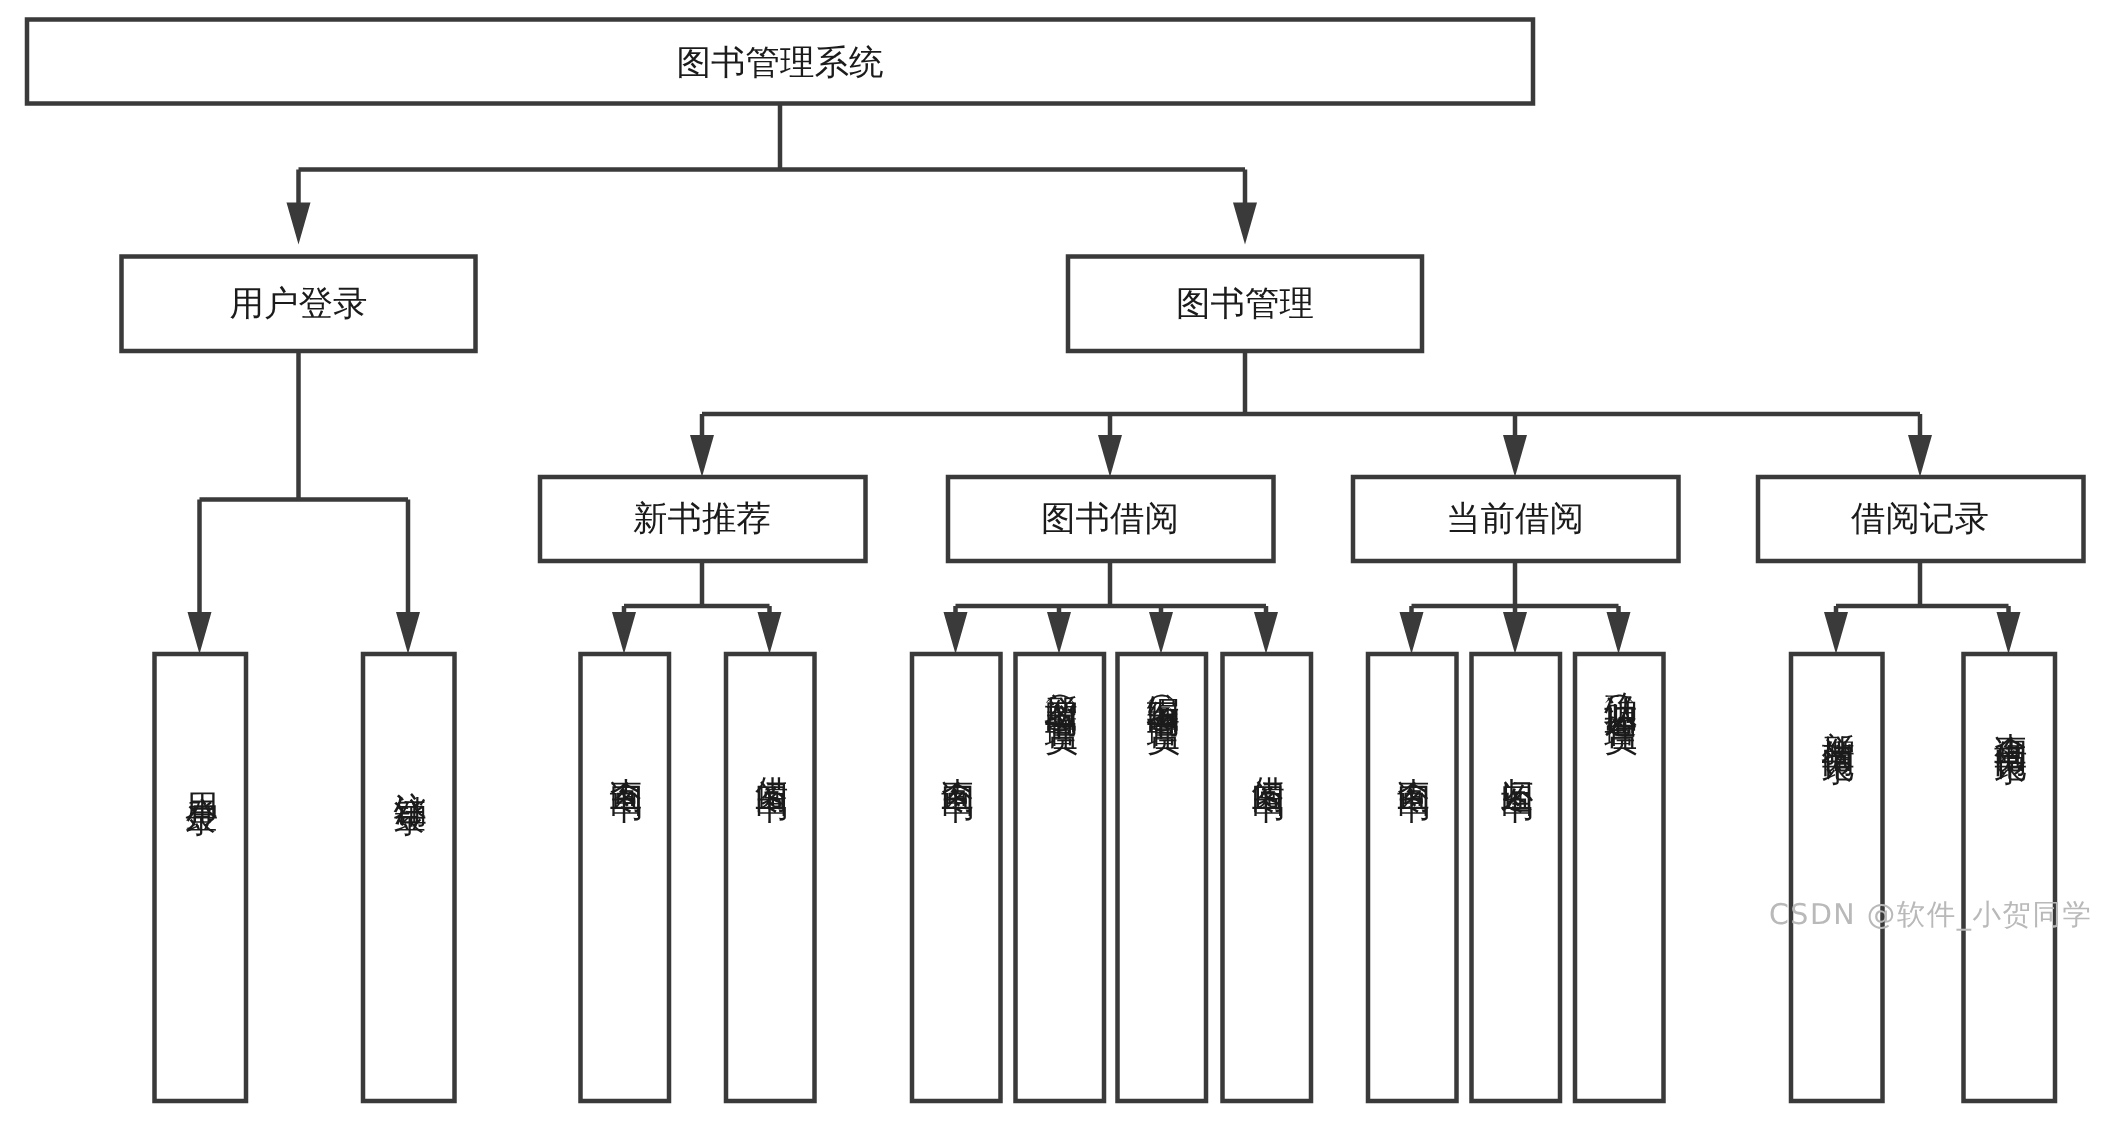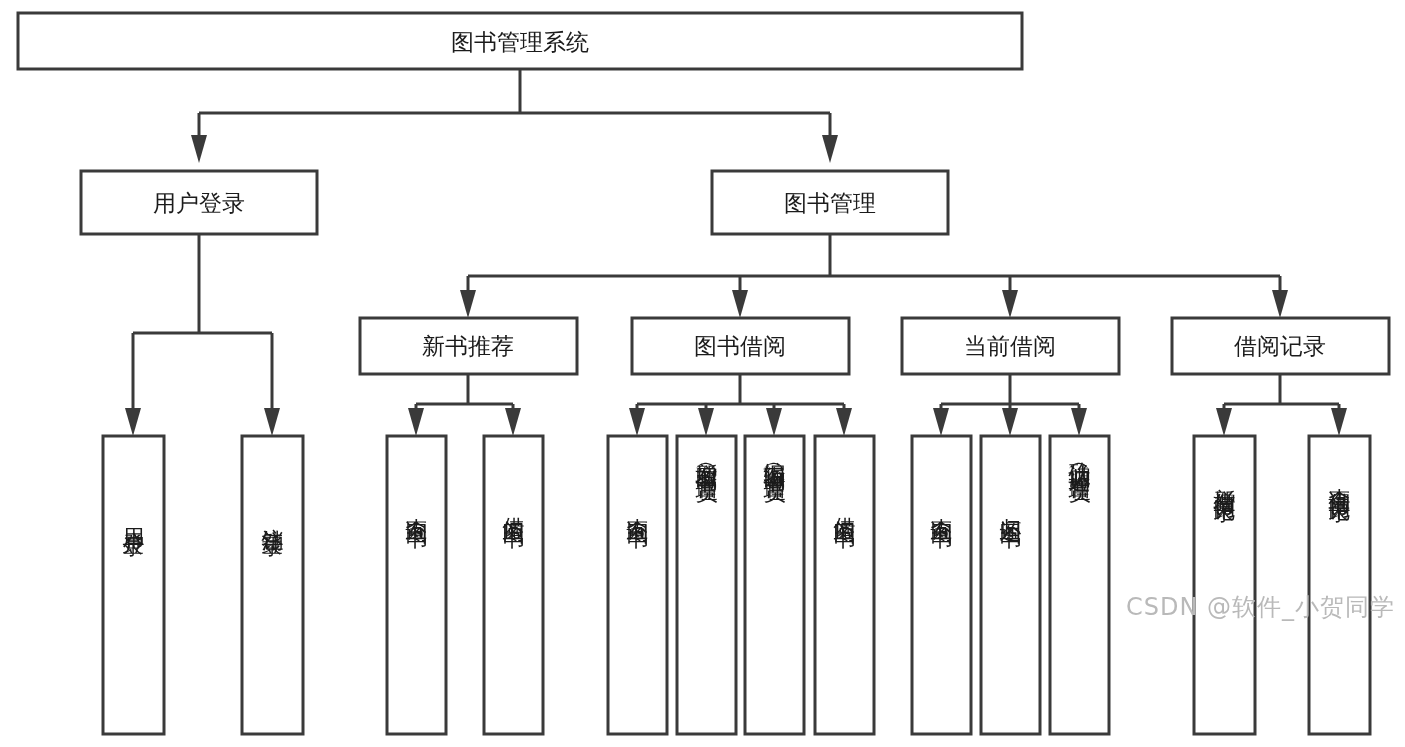"CSDN @软件_小贺同学" .watermark { font-size: 24px -> 19px }
